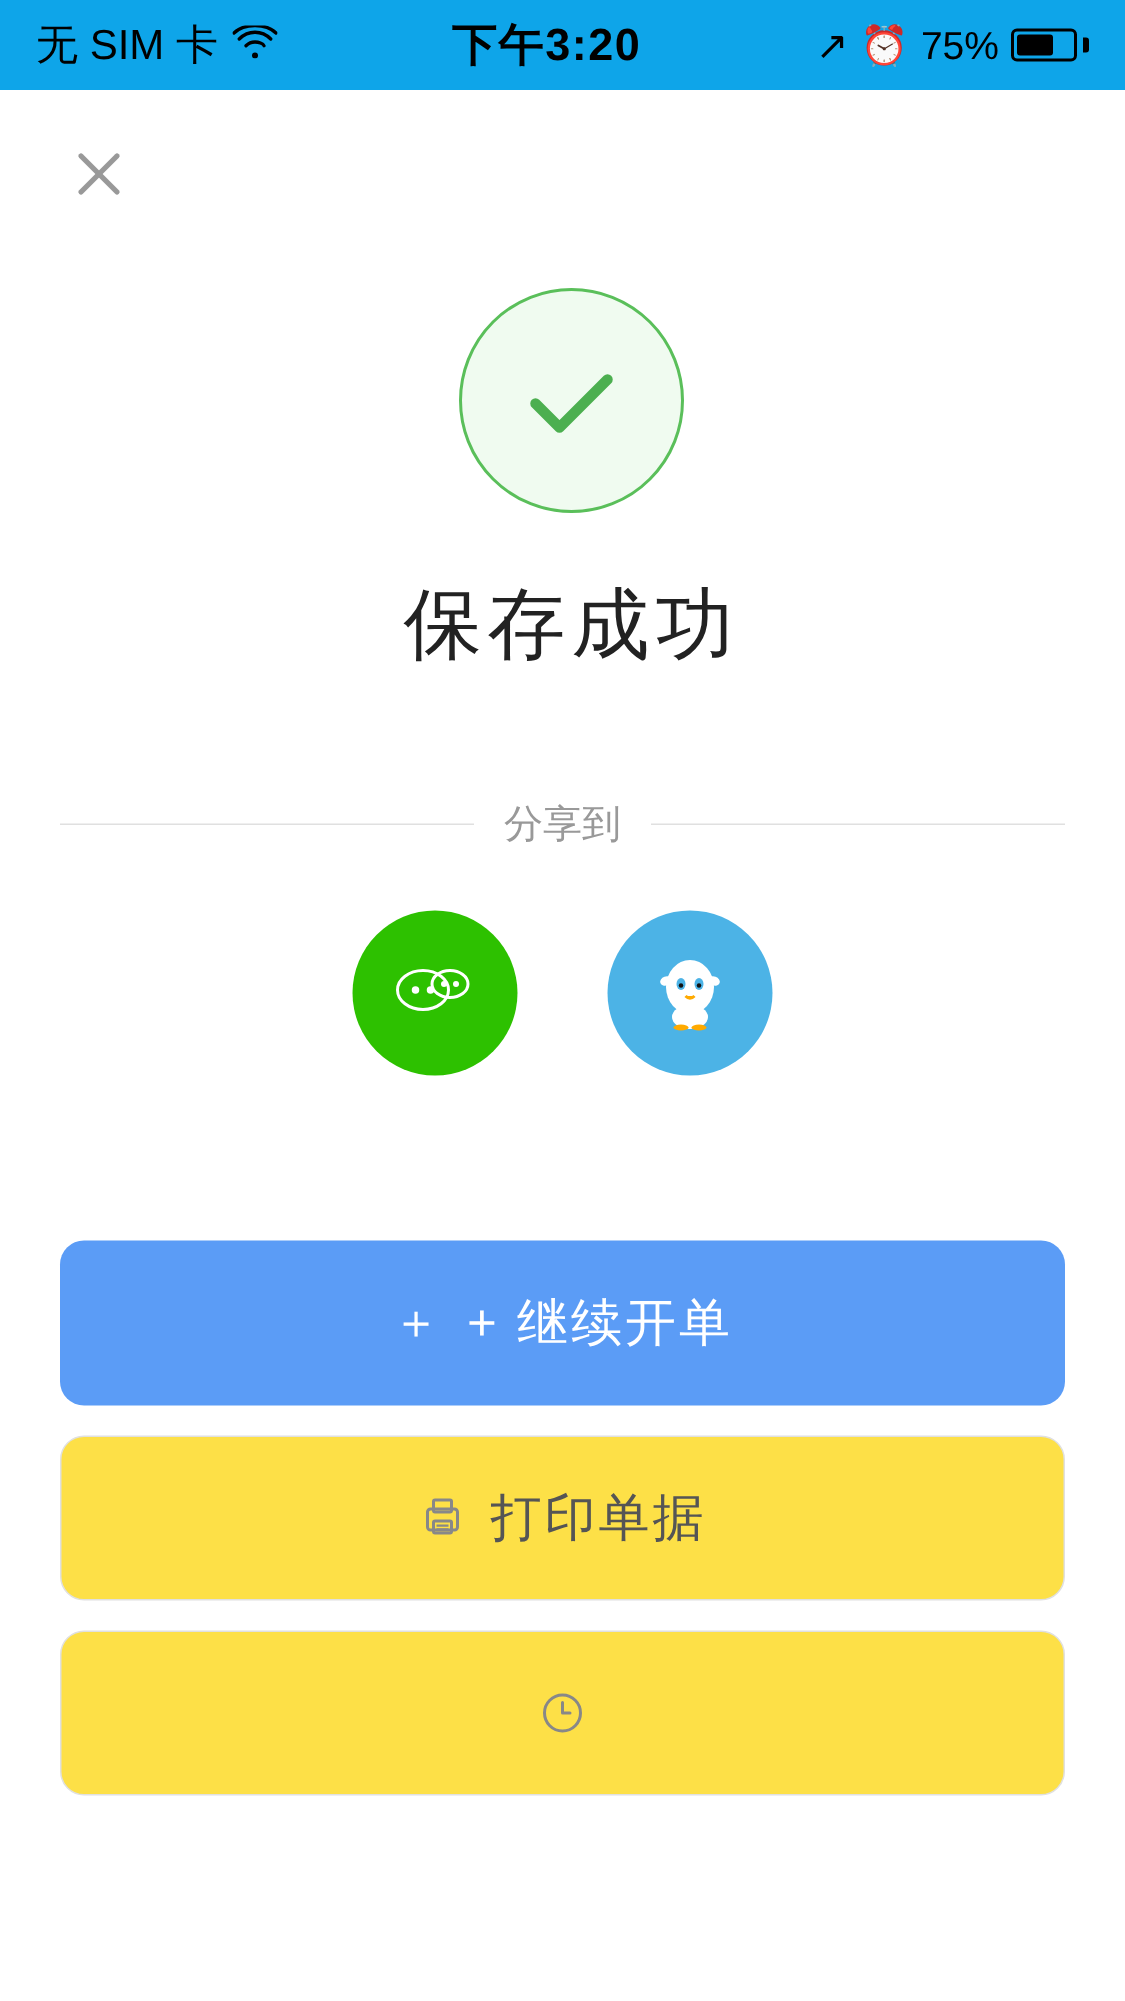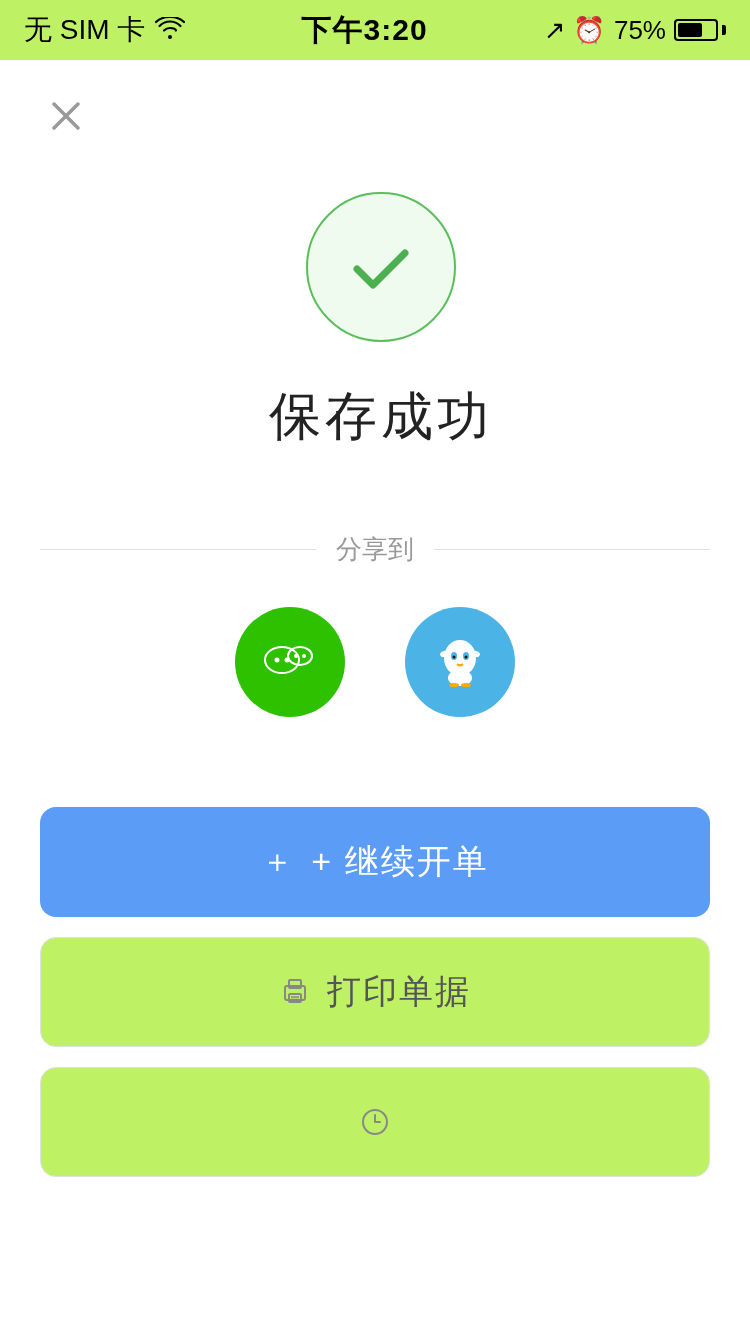"无 SIM 卡" .status-bar { background: #bef264 -> #0ea5e9 }
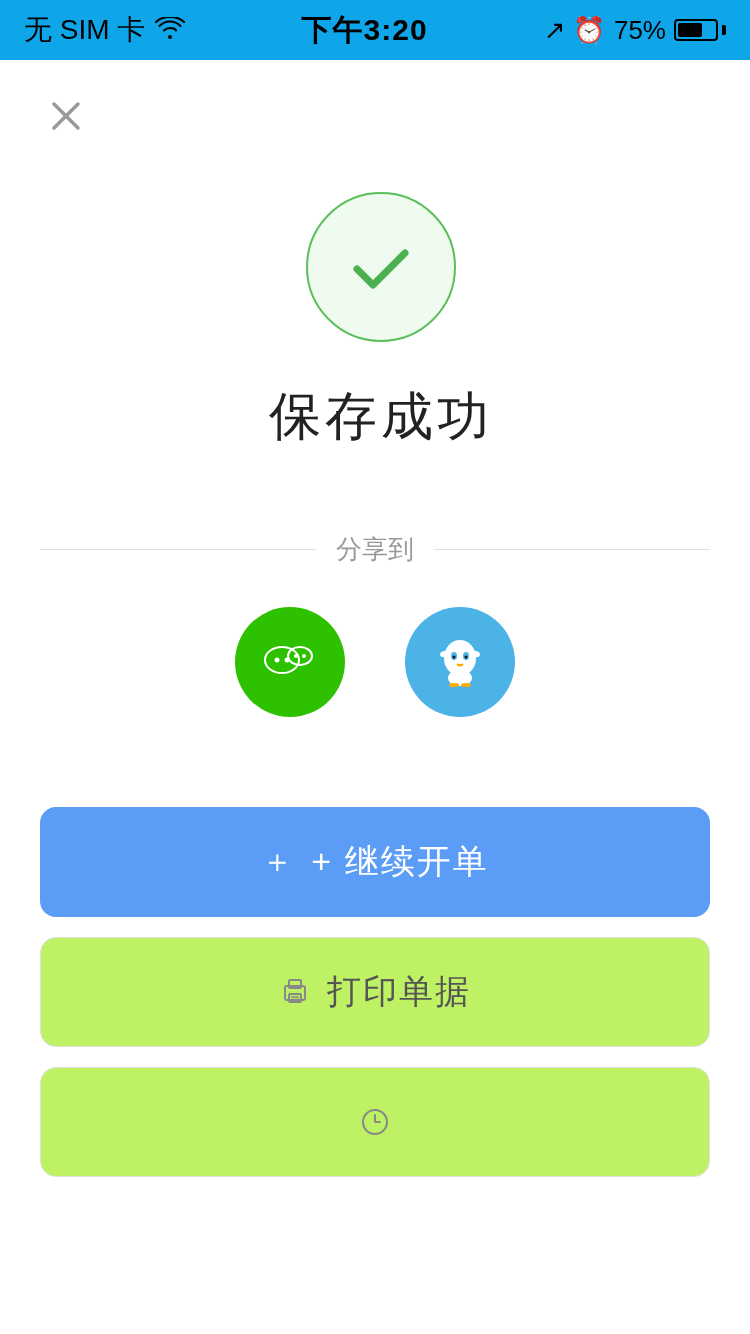"分享到" .share-section { padding: 0 40px 40px 40px -> 0 40px 60px 40px }
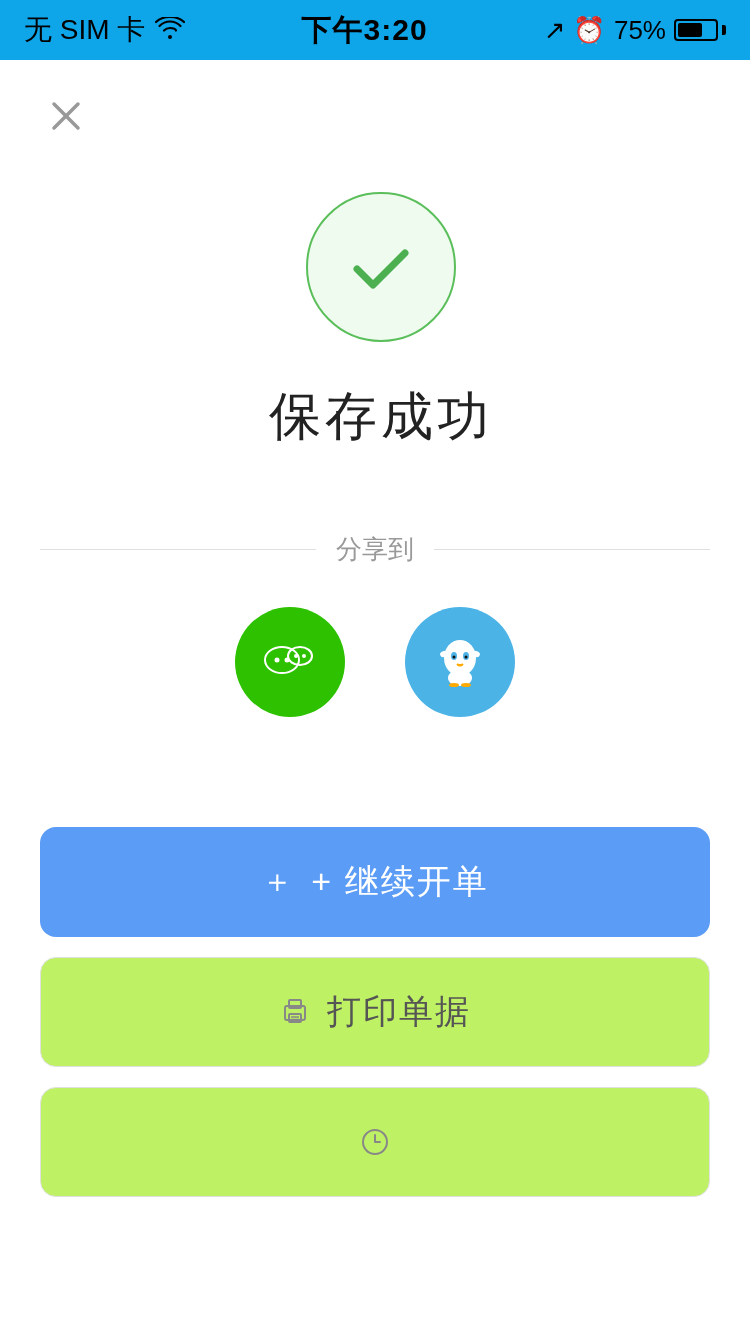"打印单据" .btn-secondary { background: #bef264 -> #fde047 }
